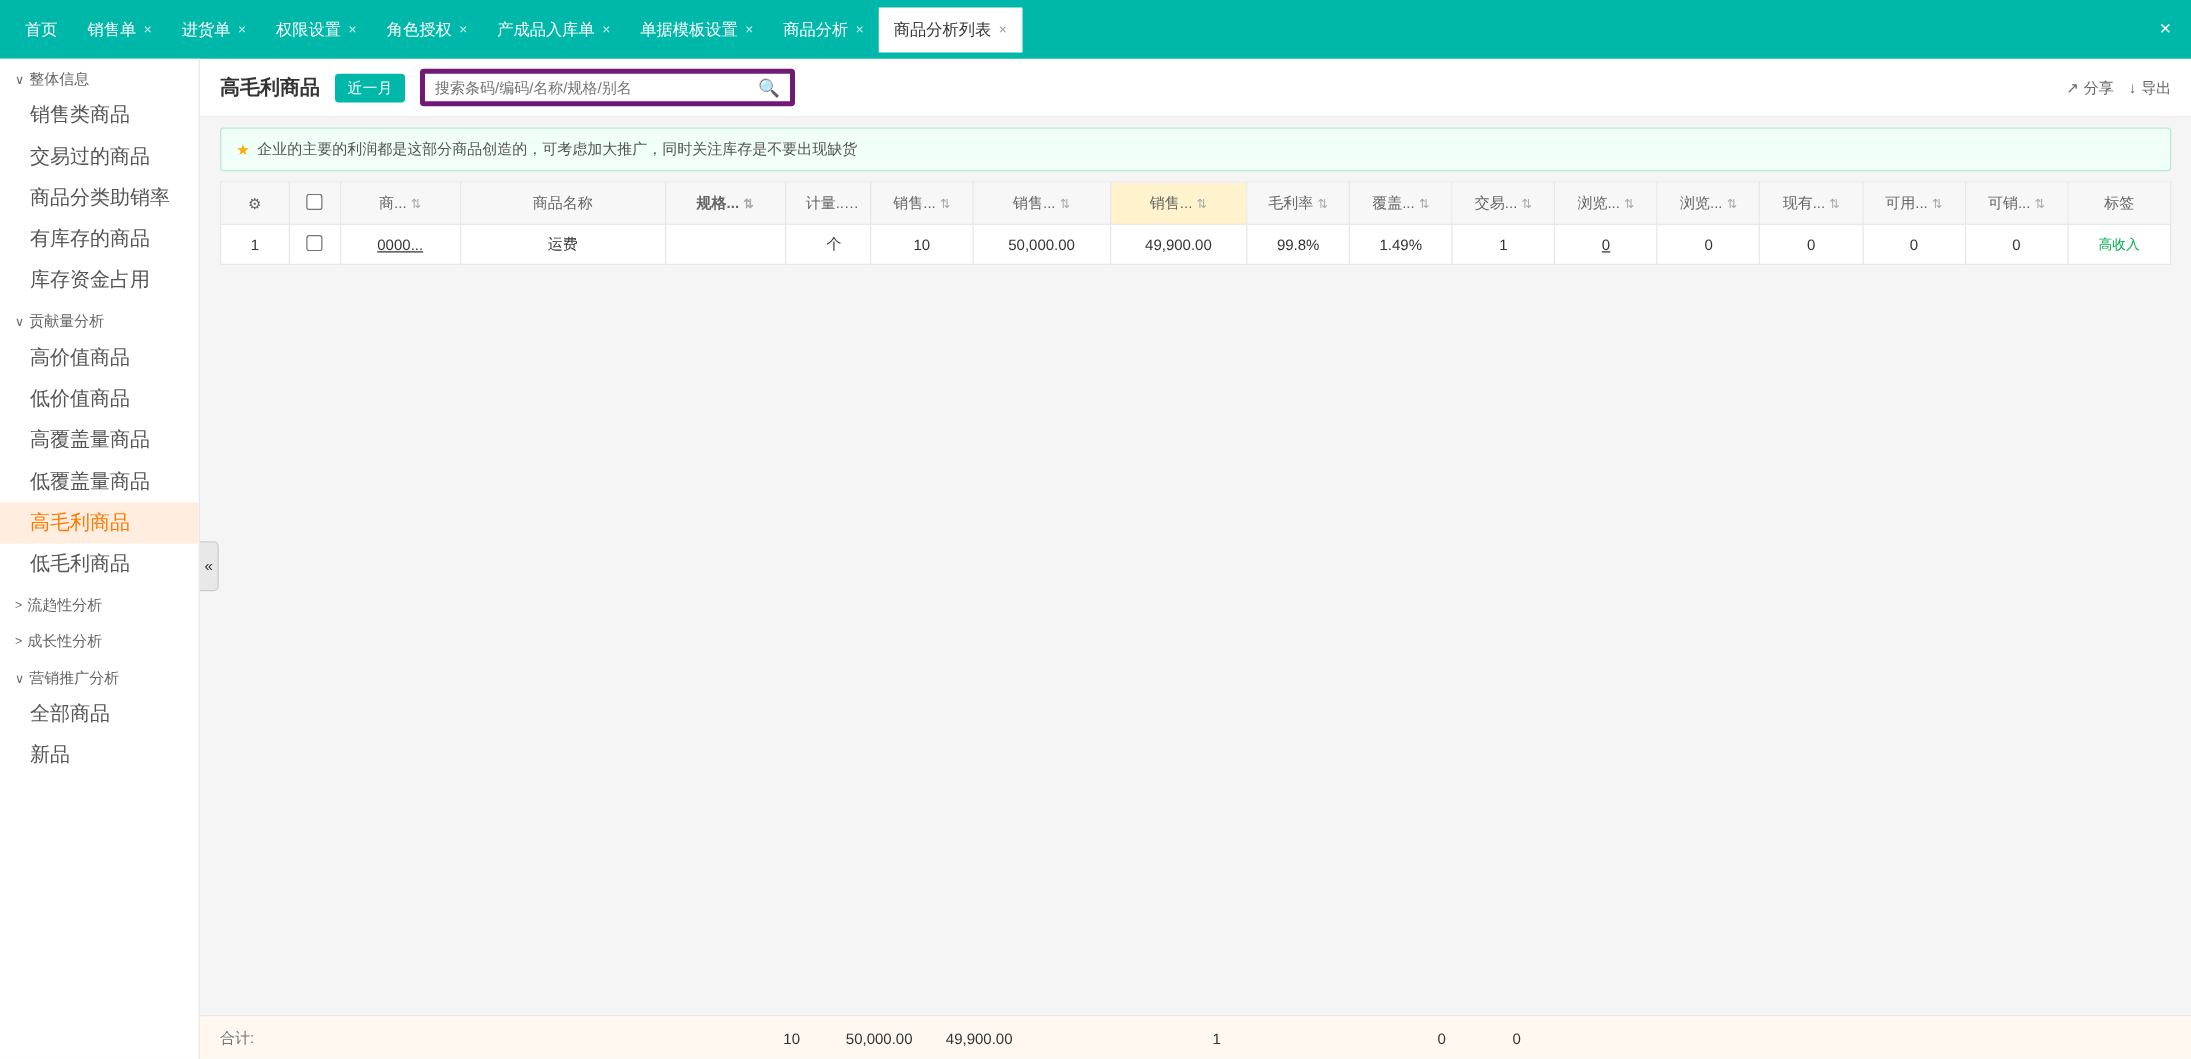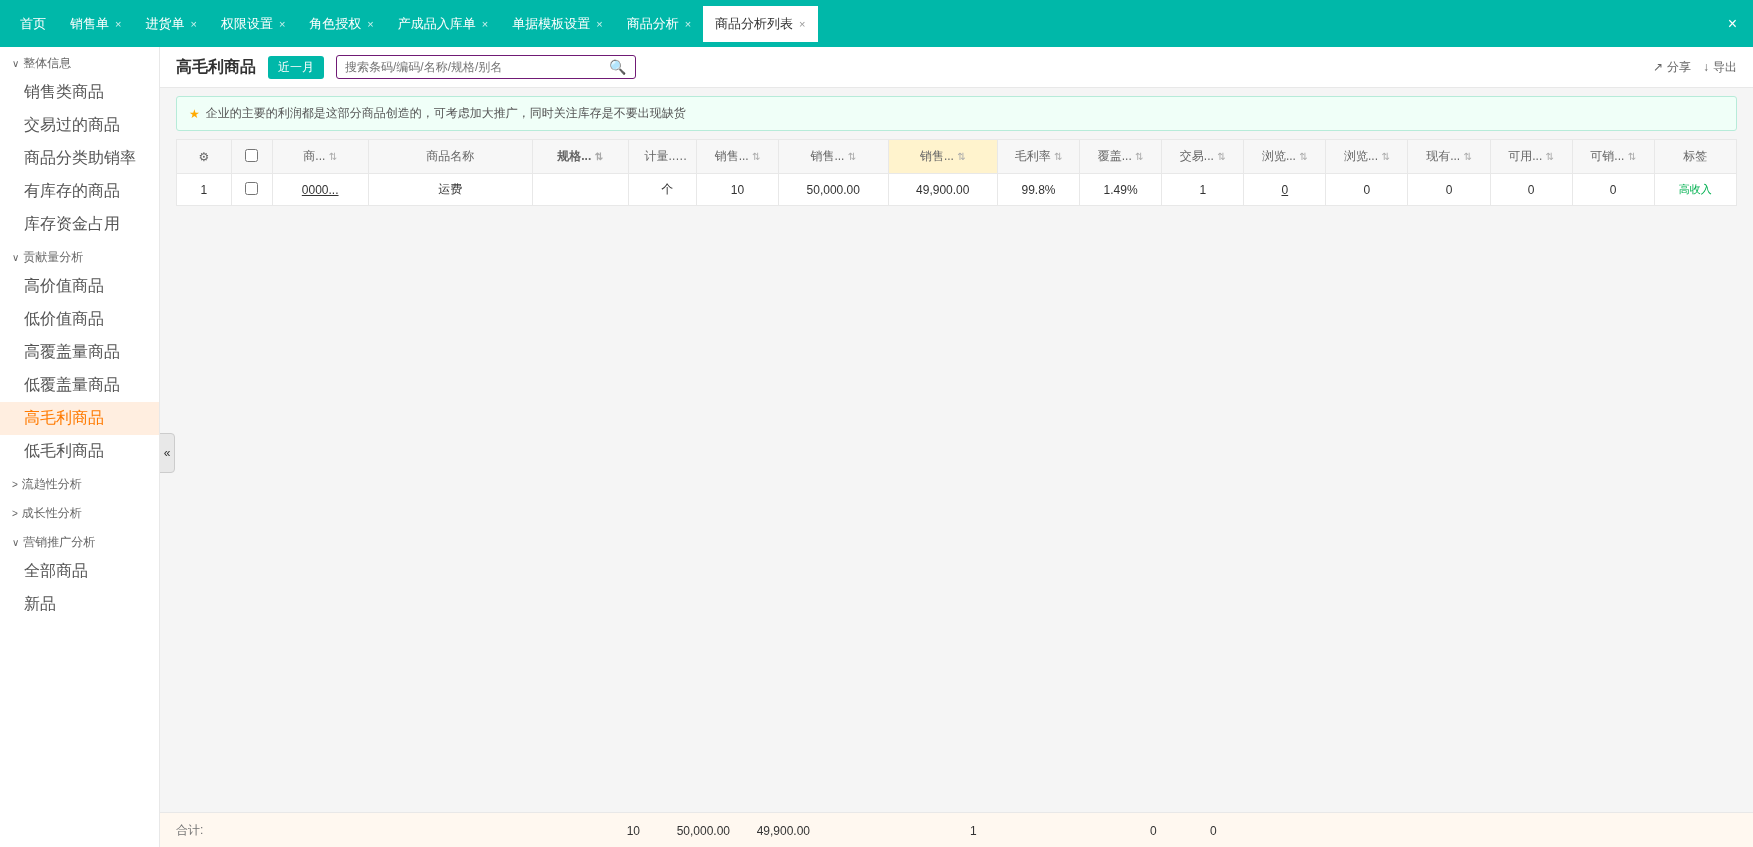"搜索条码/编码/名称/规格/别名" .search-box { border: 1px solid #701a75 -> 4px solid #701a75 }
